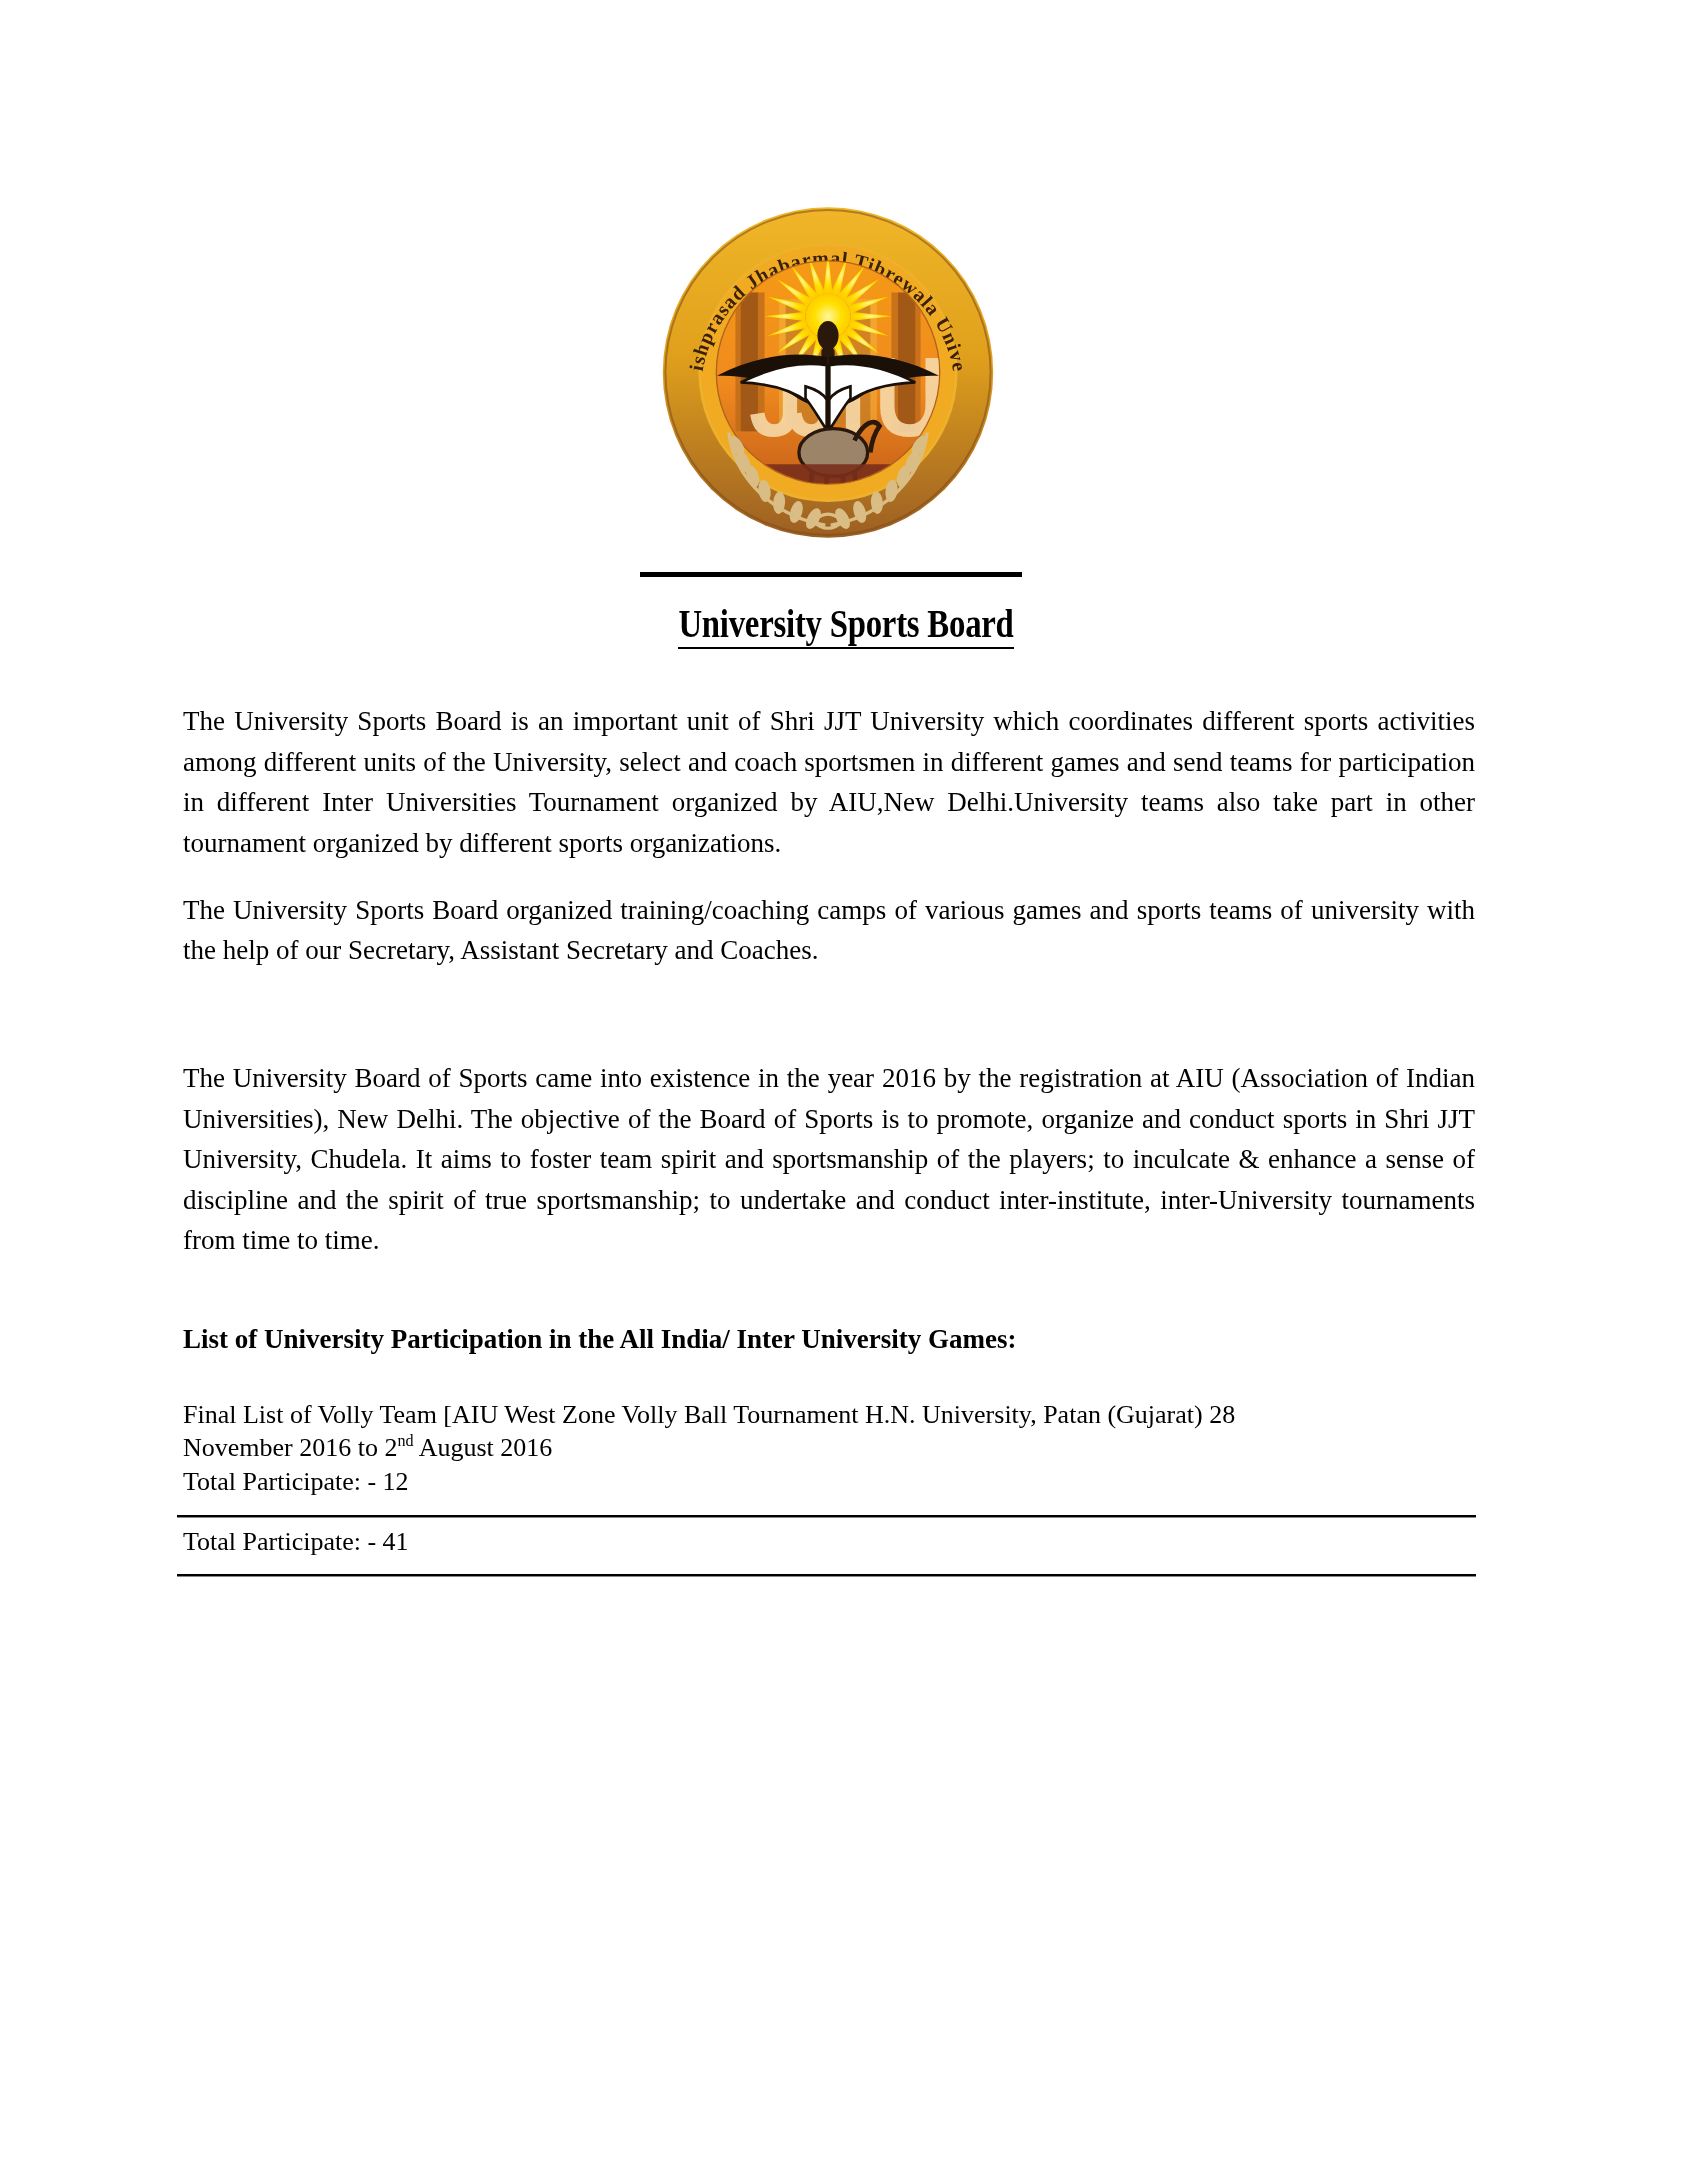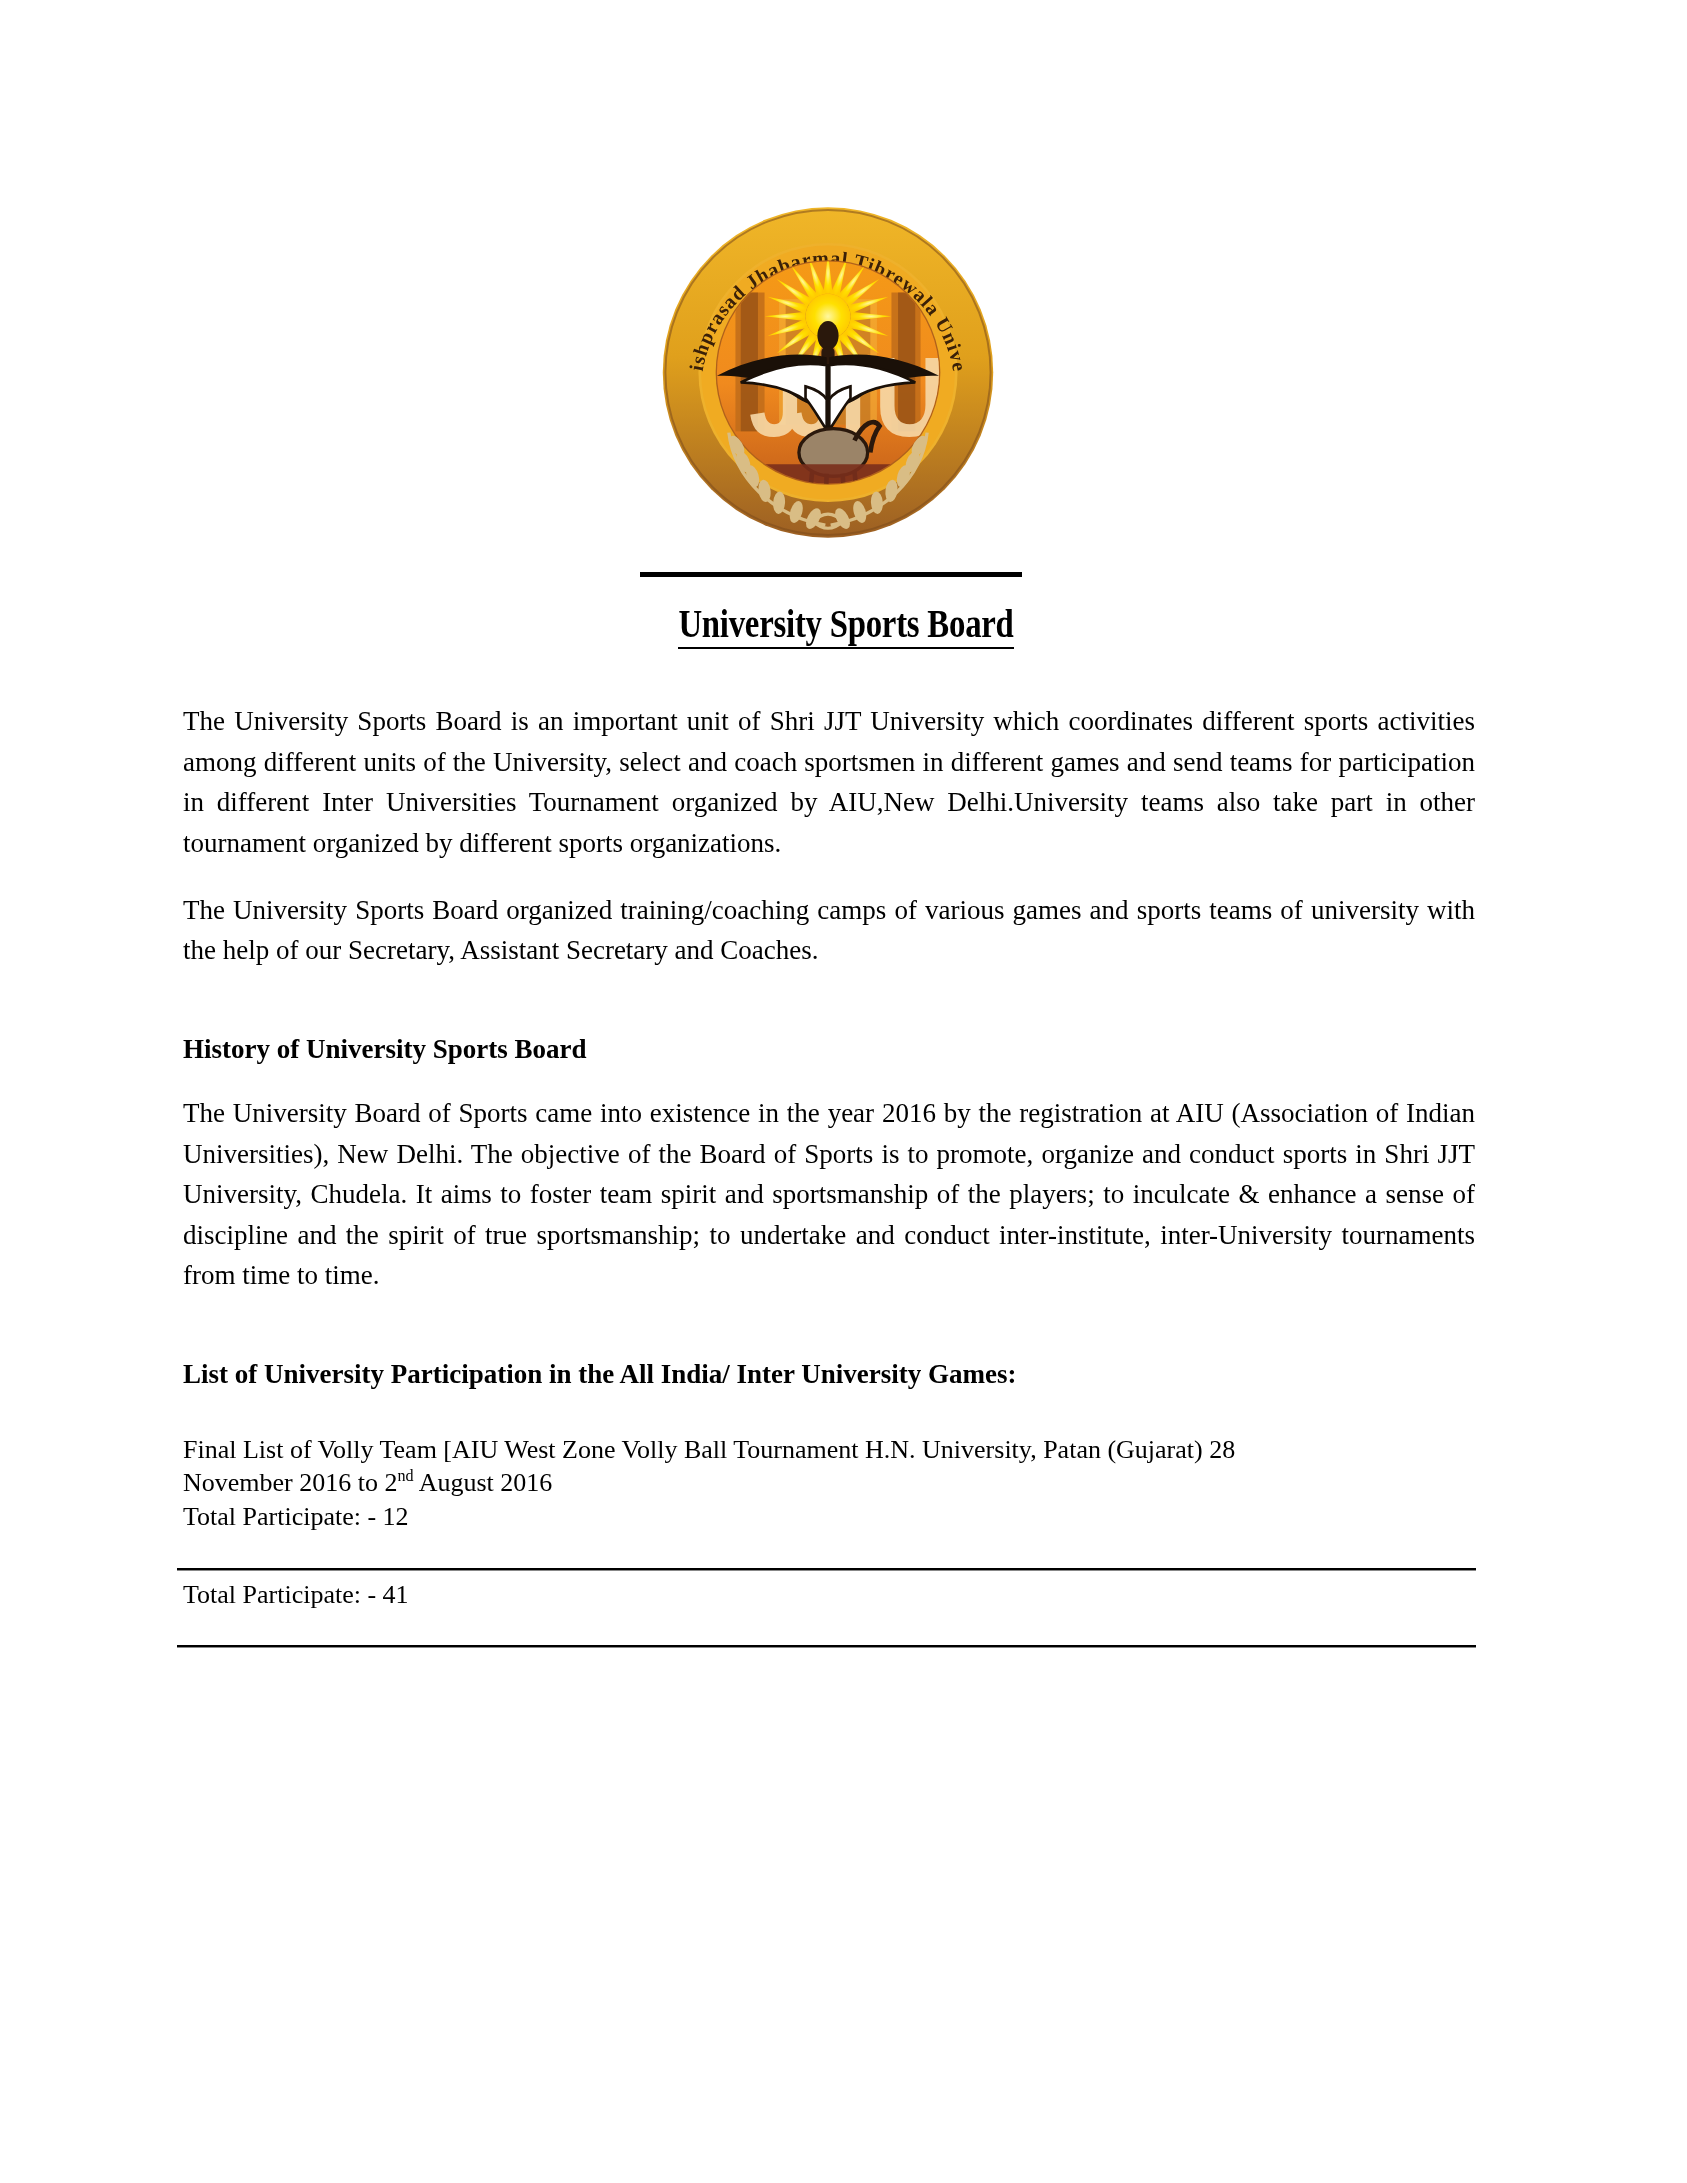"History of University Sports Board" h2.section-head { html: <h2>History of University Sports Board</h2> -> none }
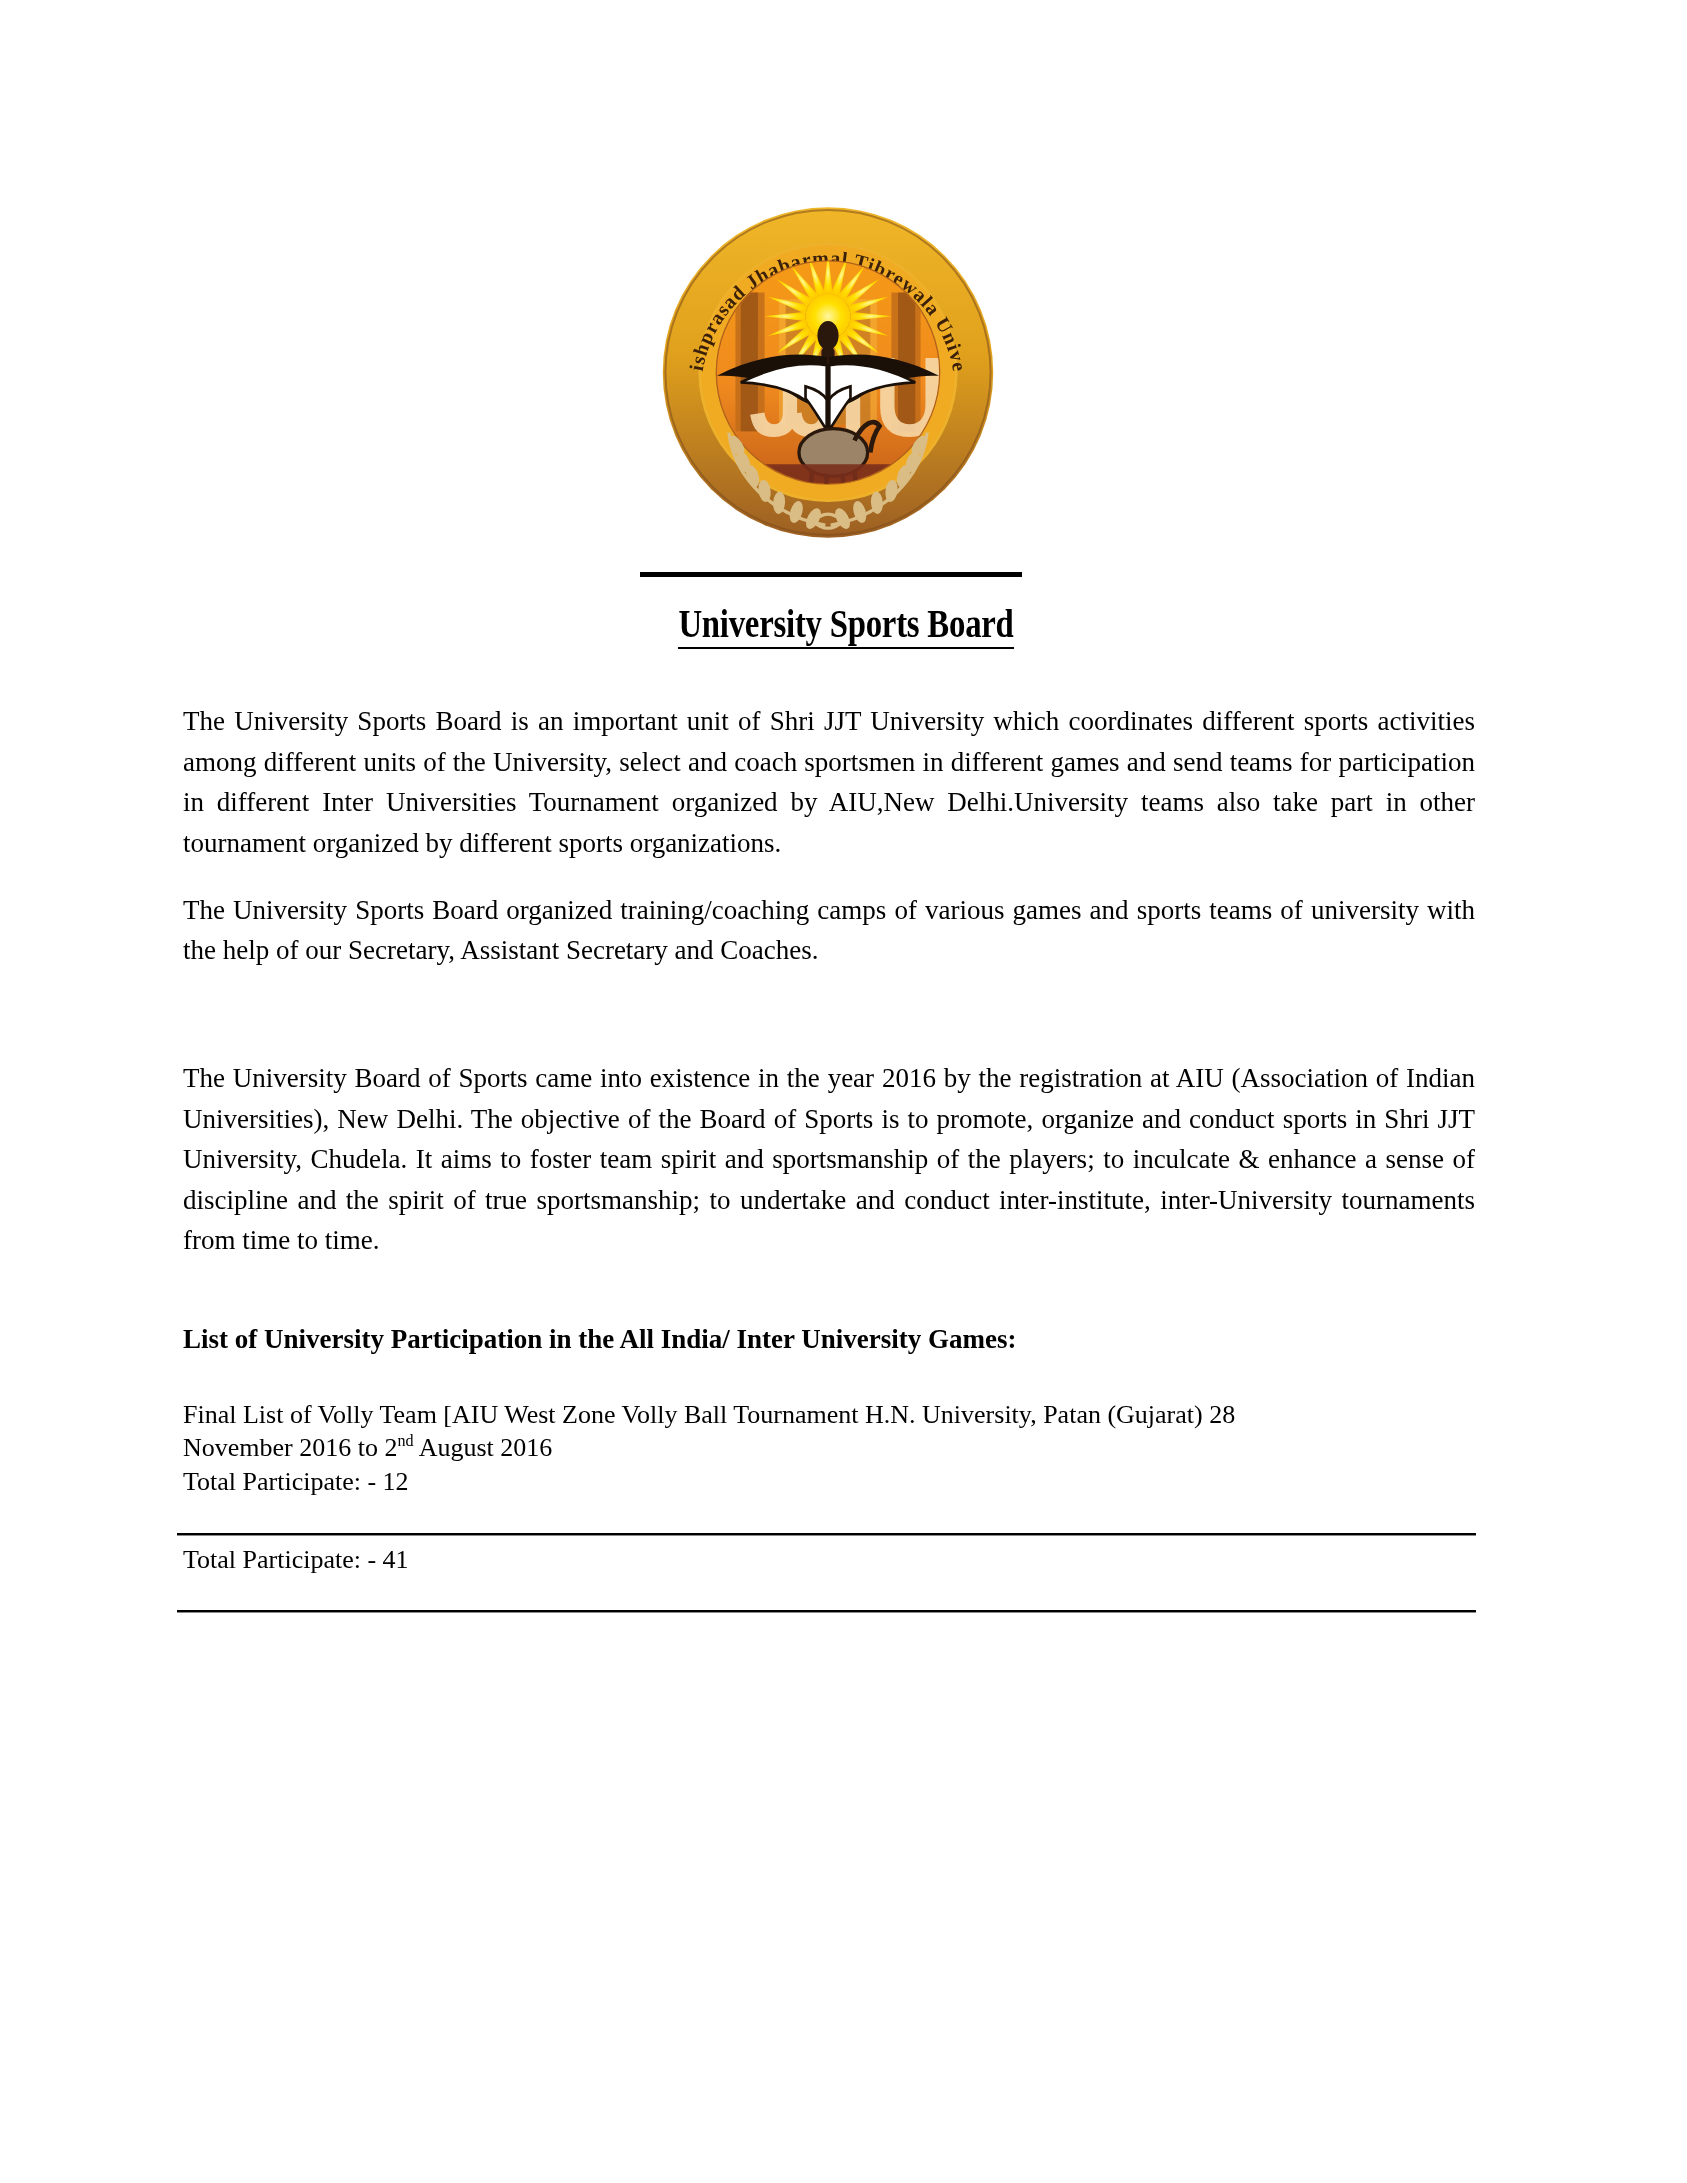"Final List of Volly Team" .entry { padding-bottom: 34px -> 16px }
